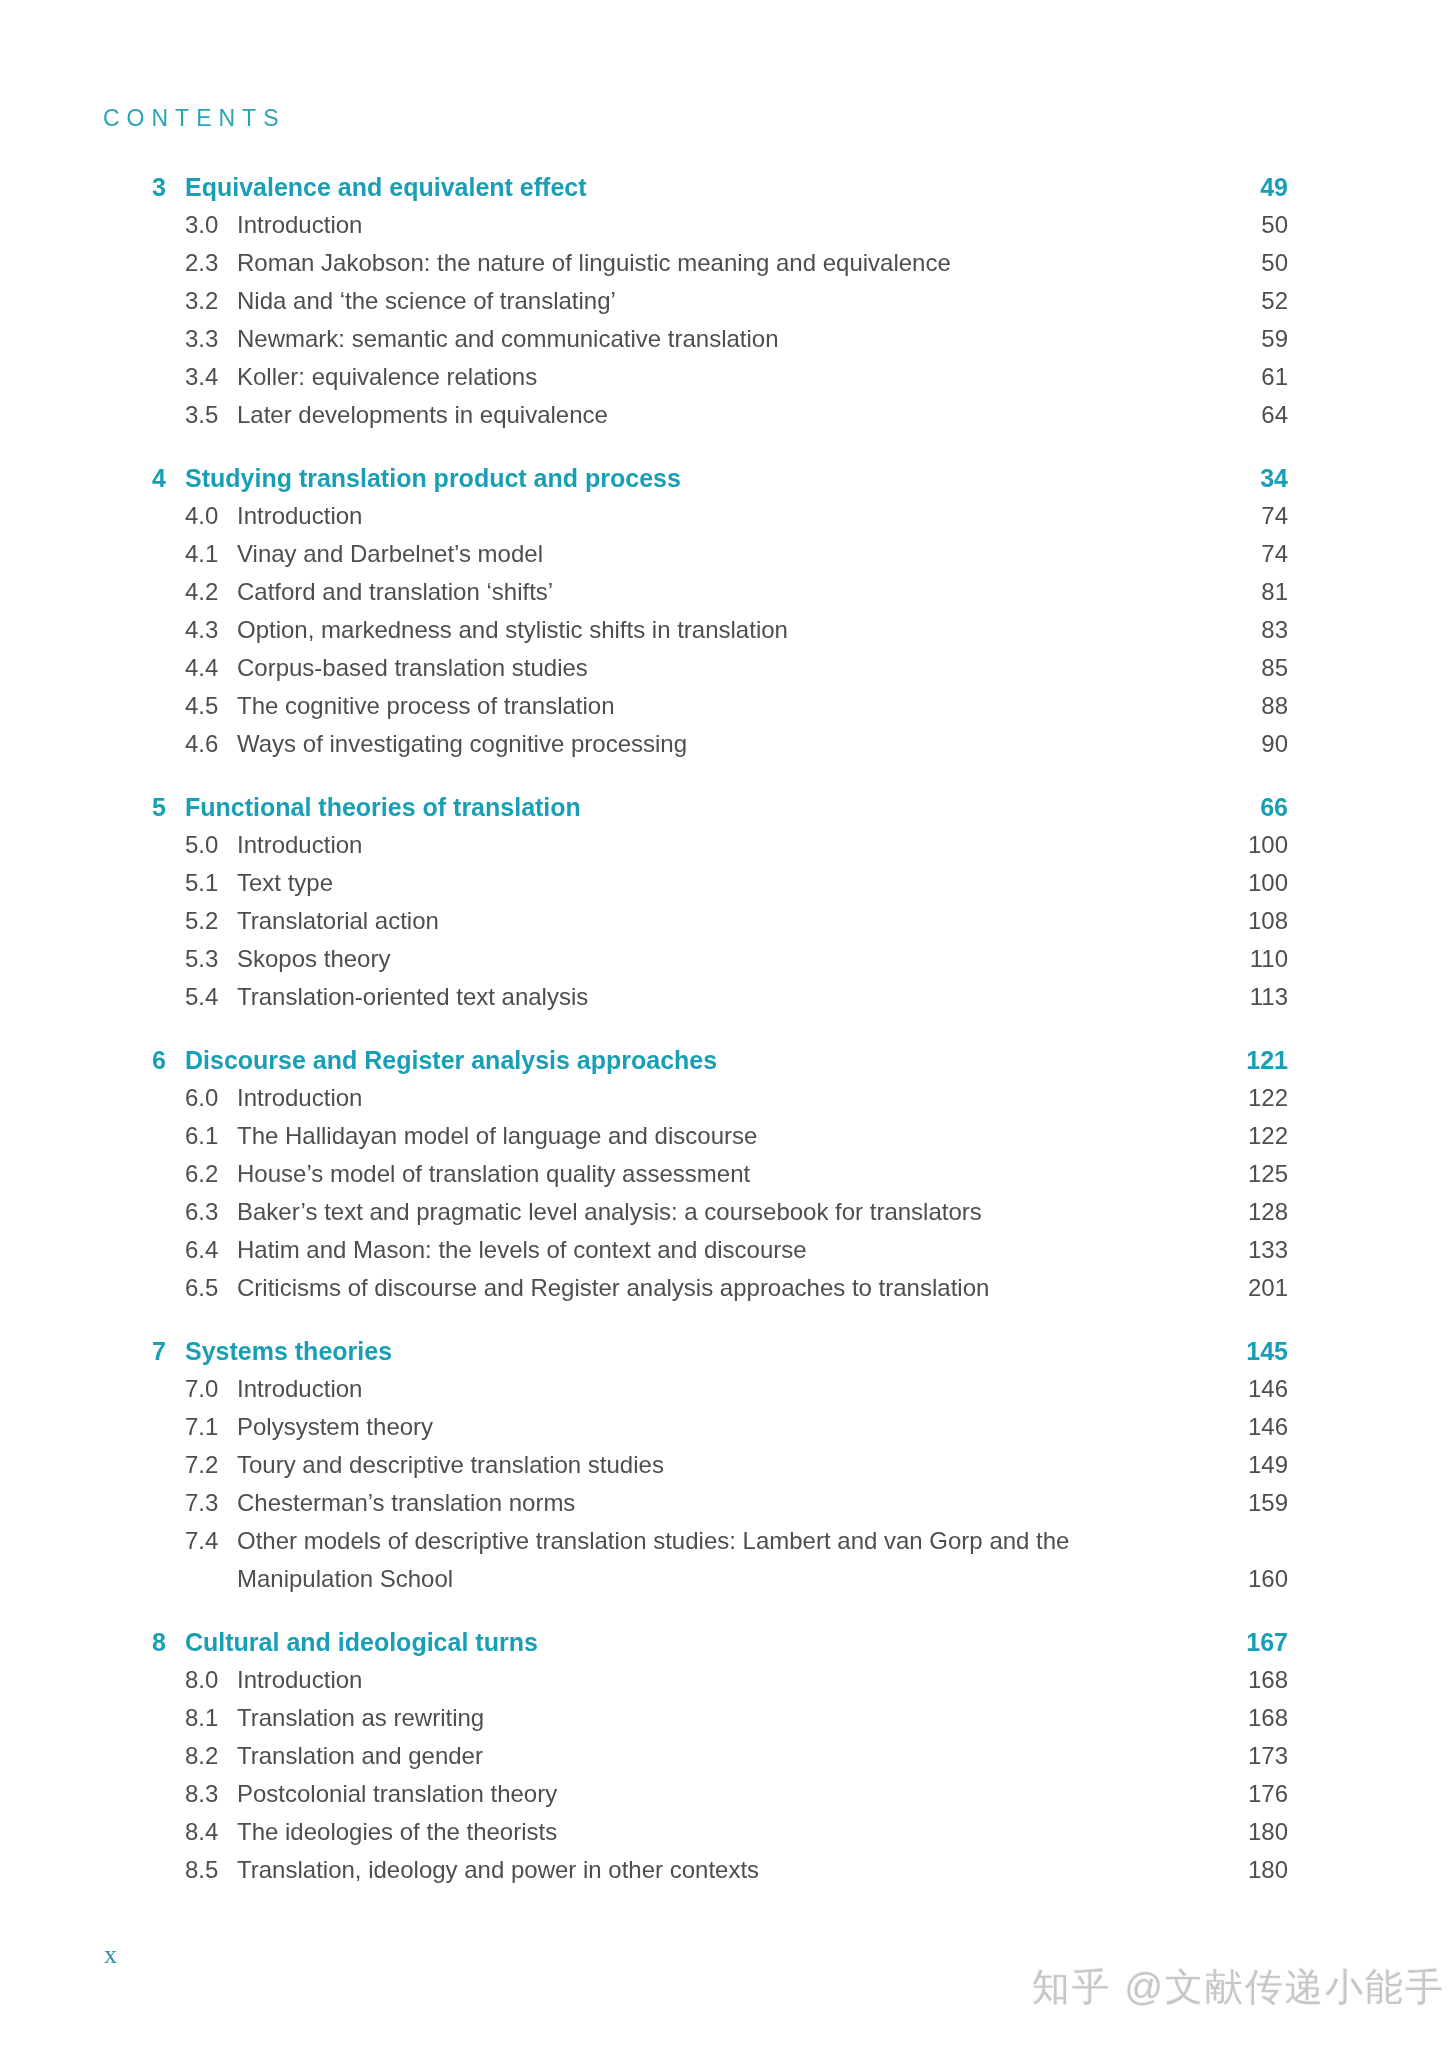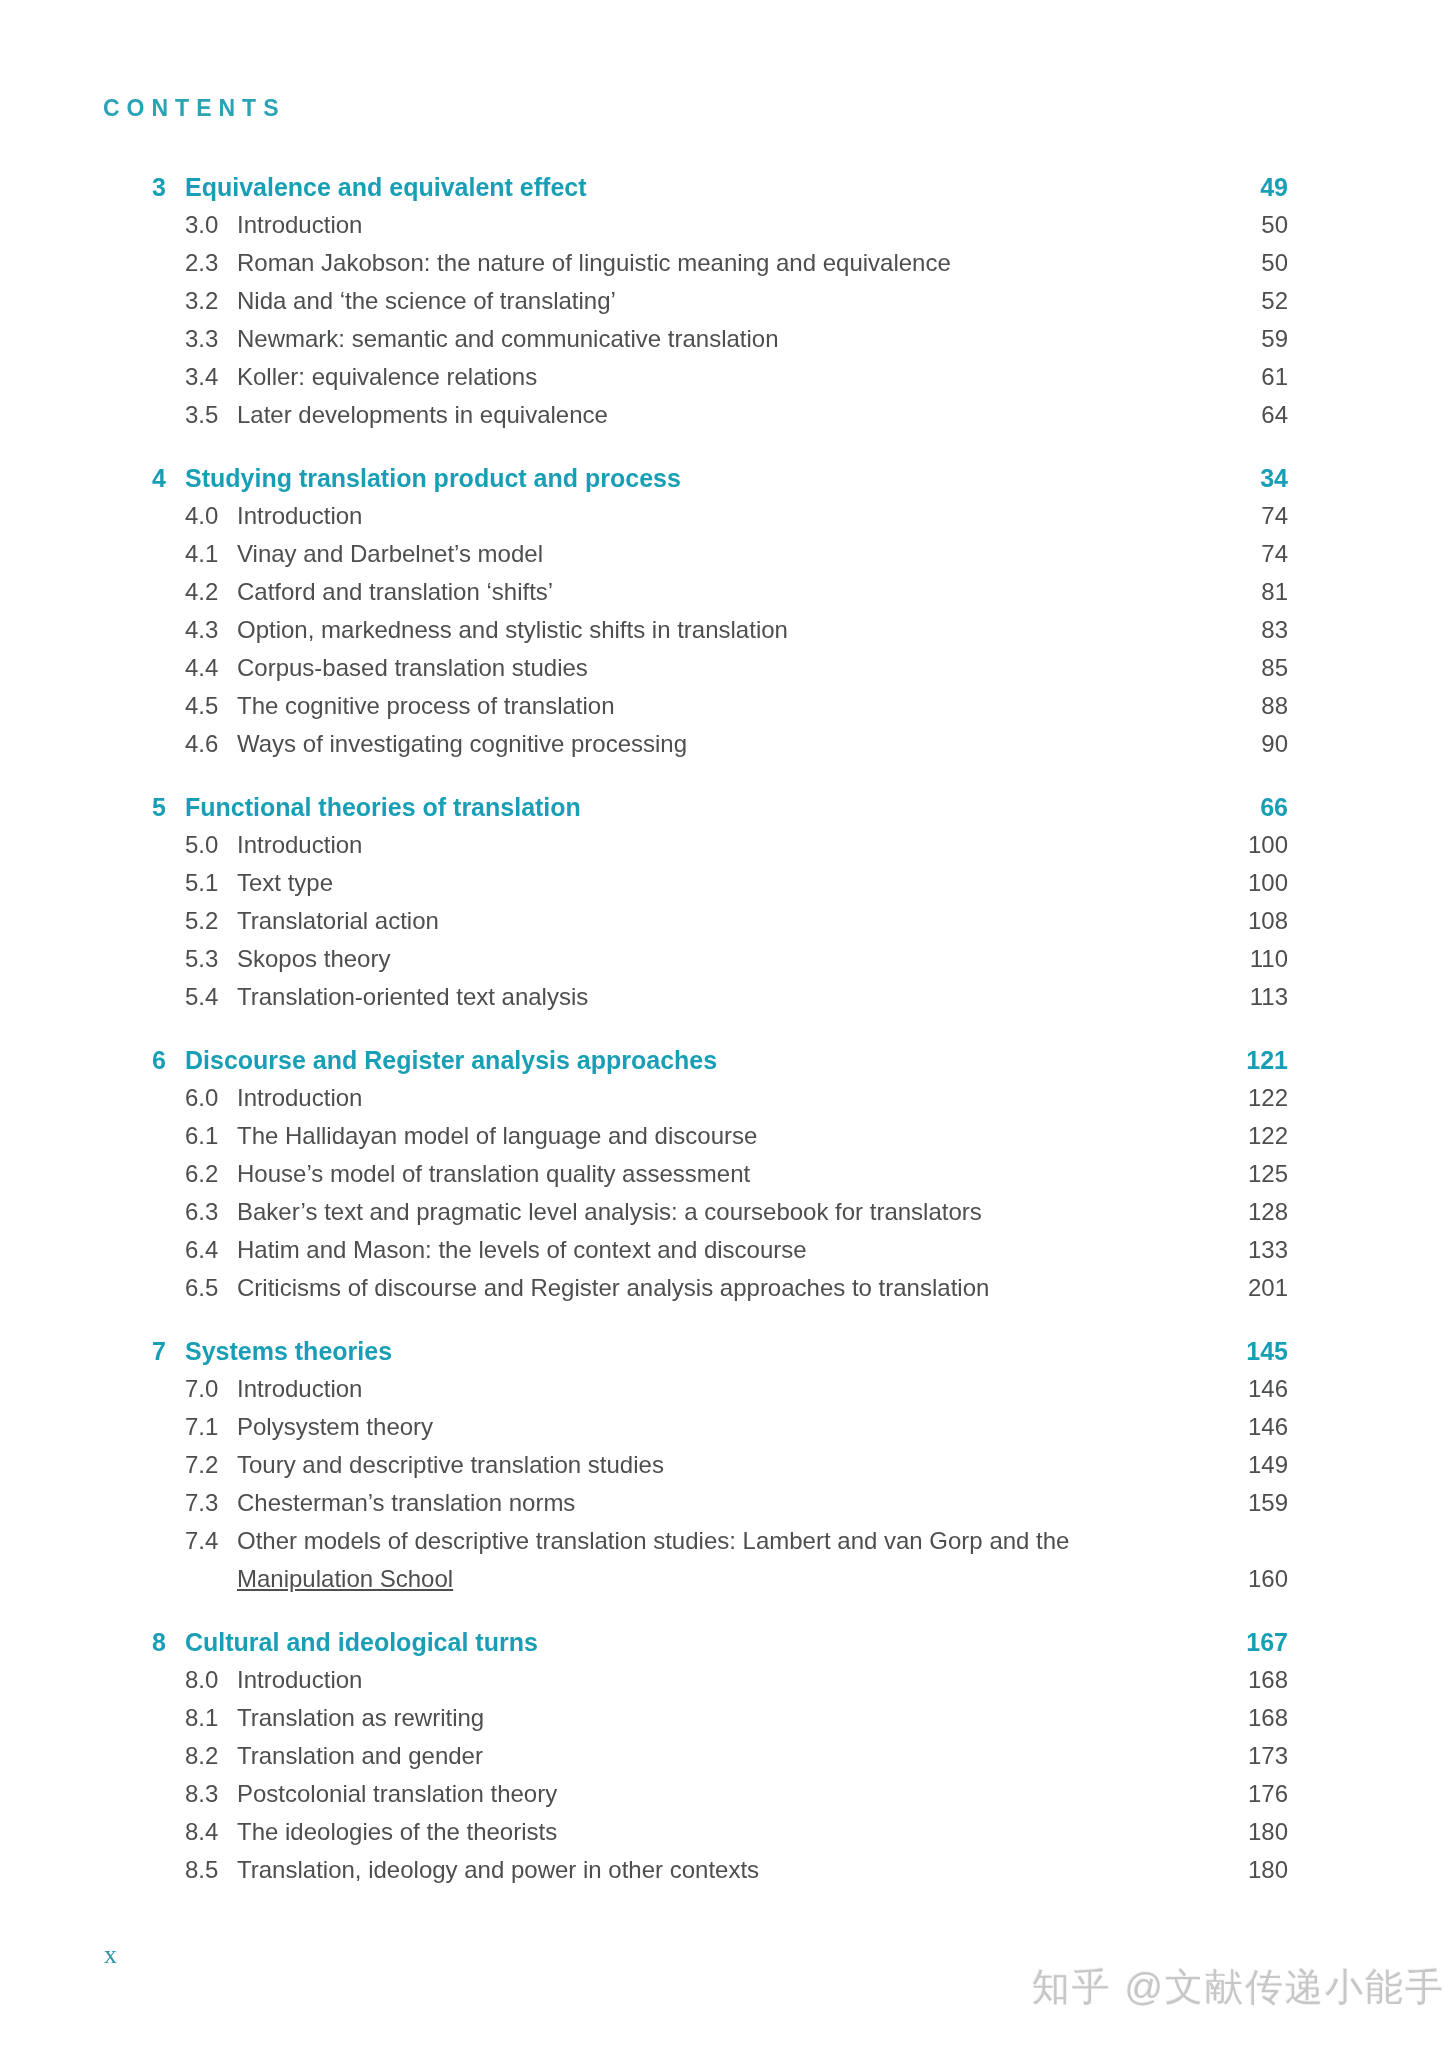"CONTENTS" .contents-header { font-weight: 700 -> 400; top: 95px -> 105px }
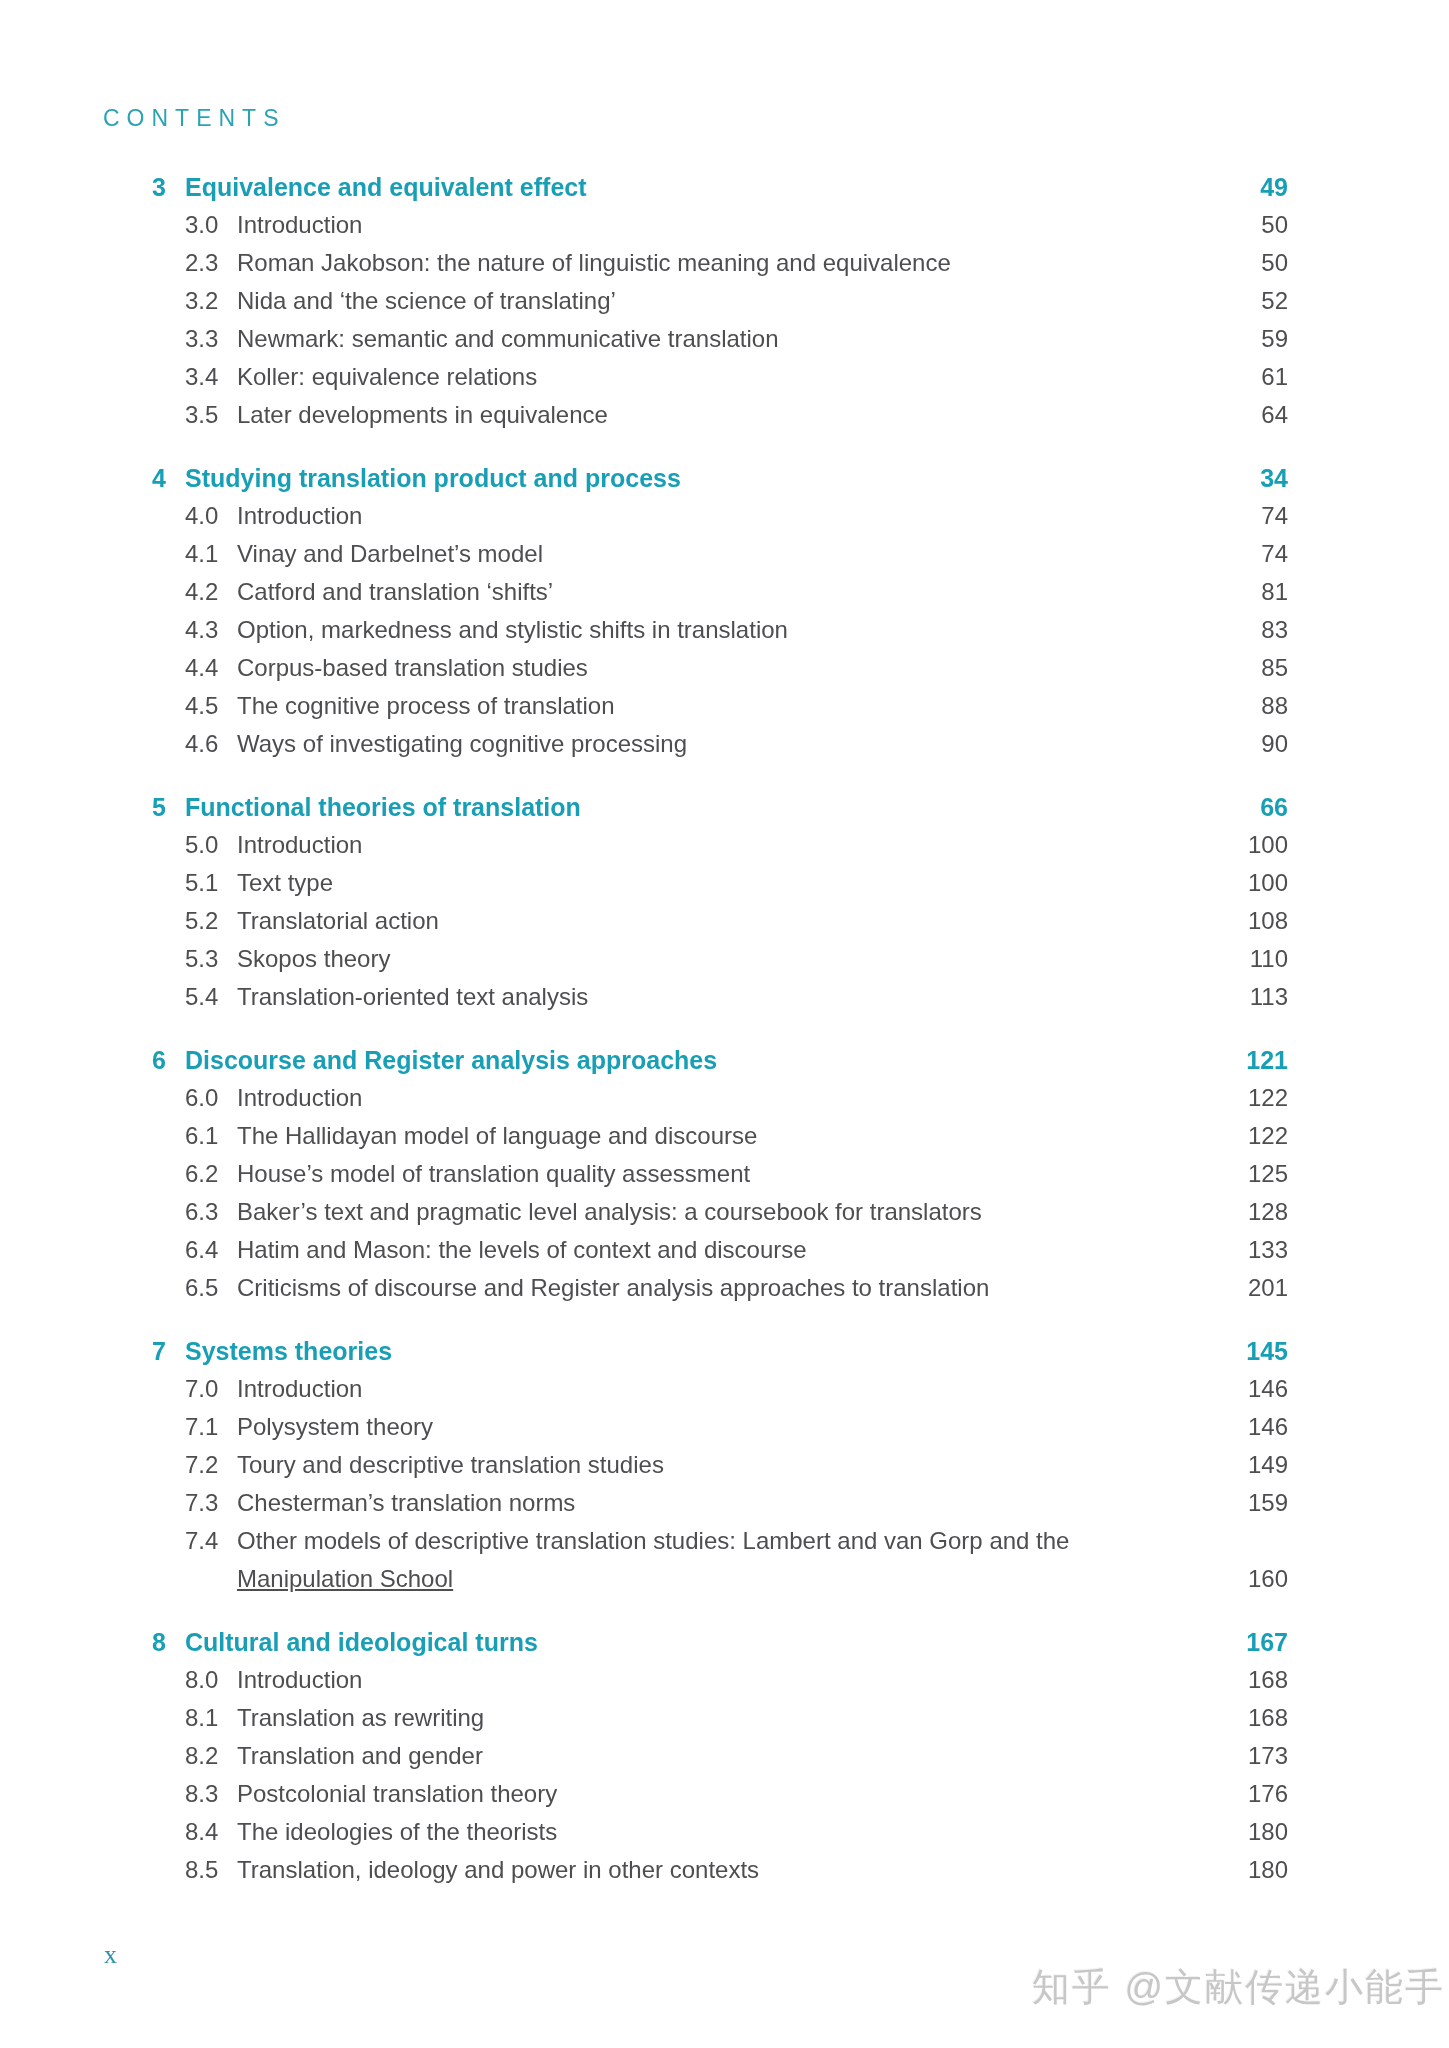"Manipulation School" span { text-decoration: underline -> none }
